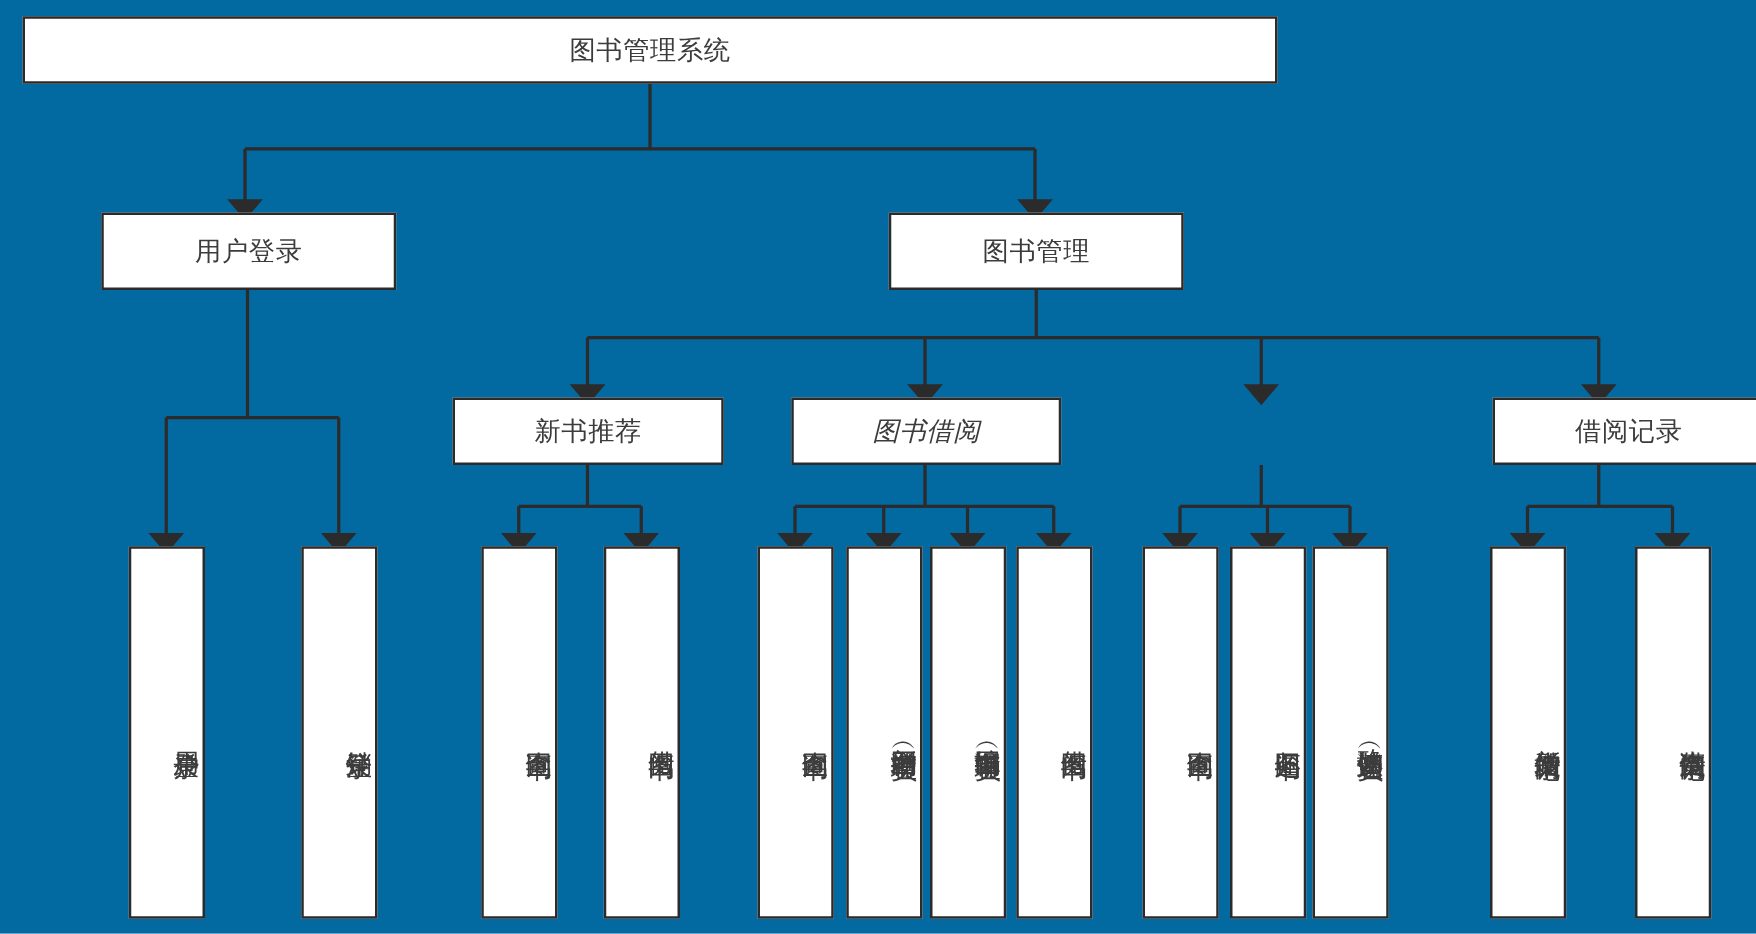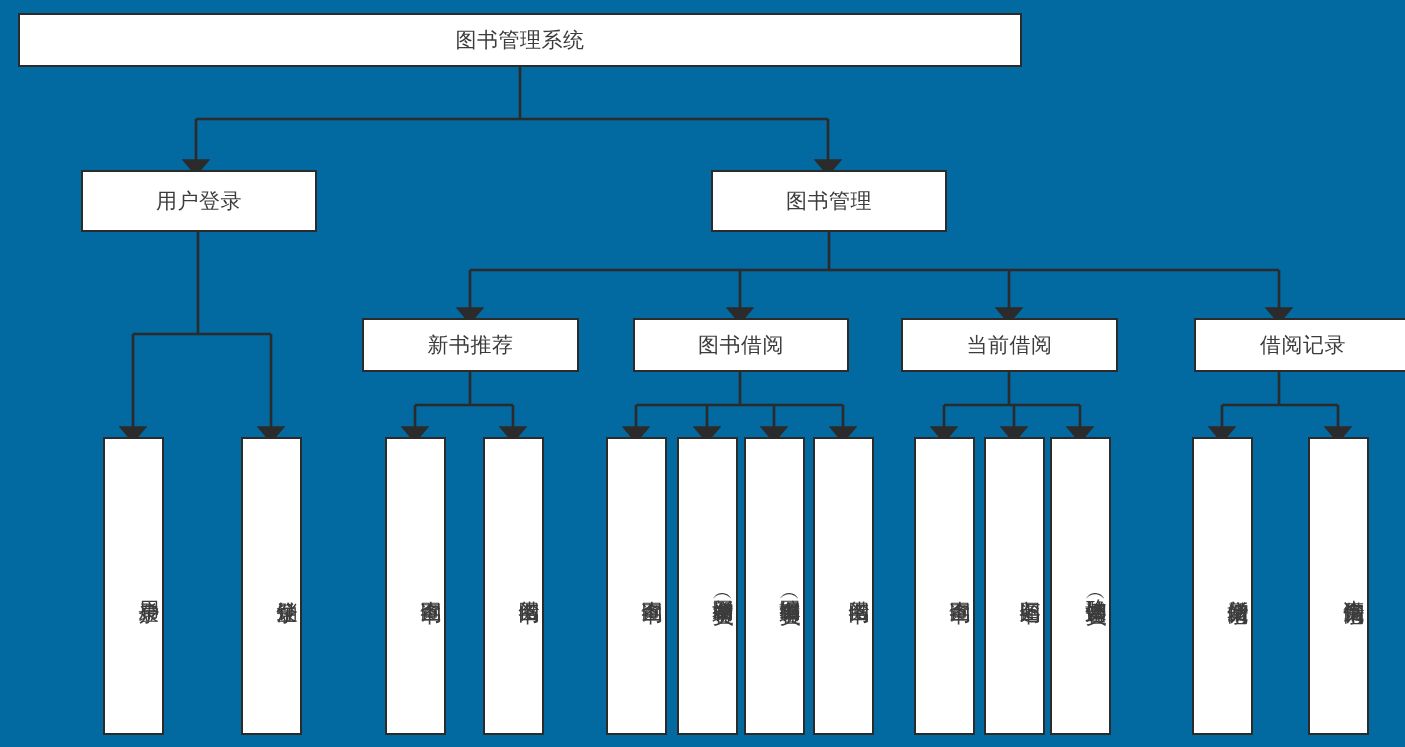"图书借阅" div.node { font-style: none -> italic }
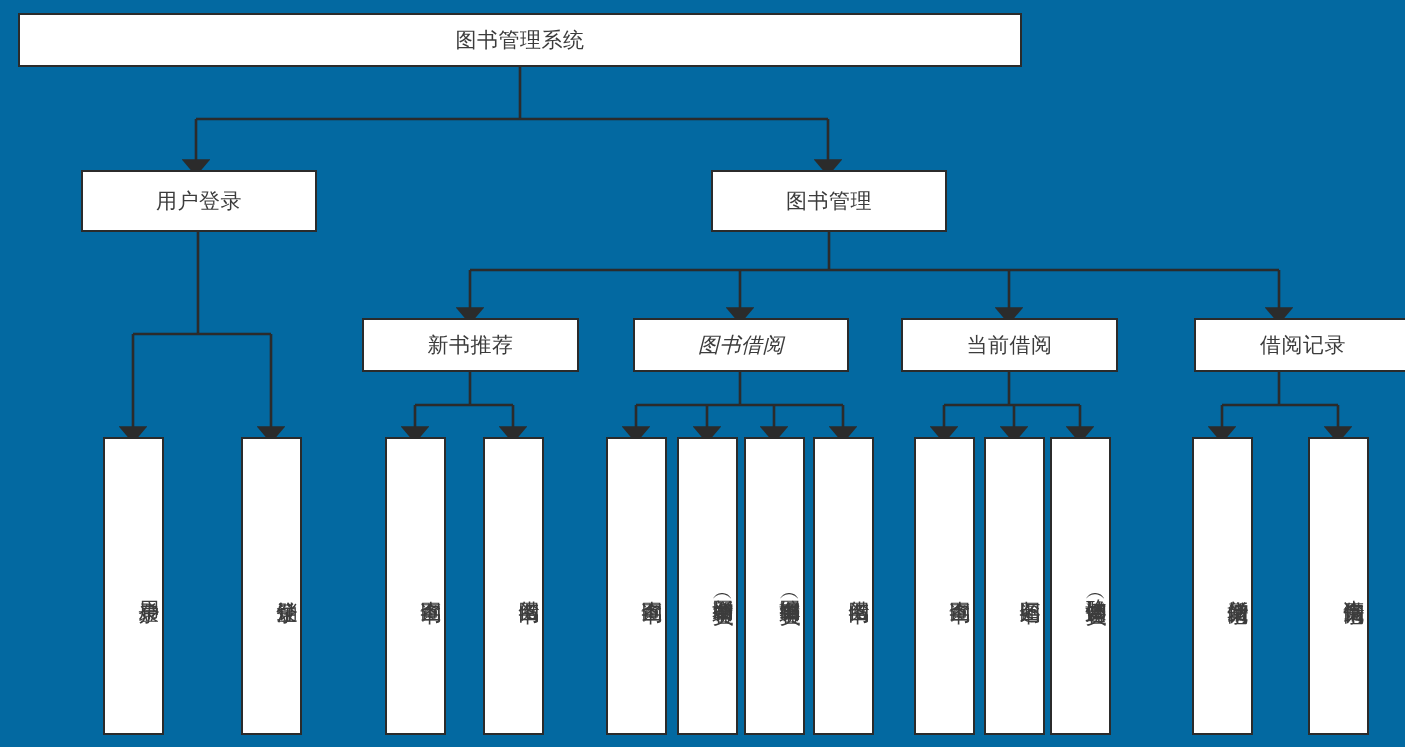"当前借阅" div.node { html: <div> <span>当前借阅</span> </div> -> none }
